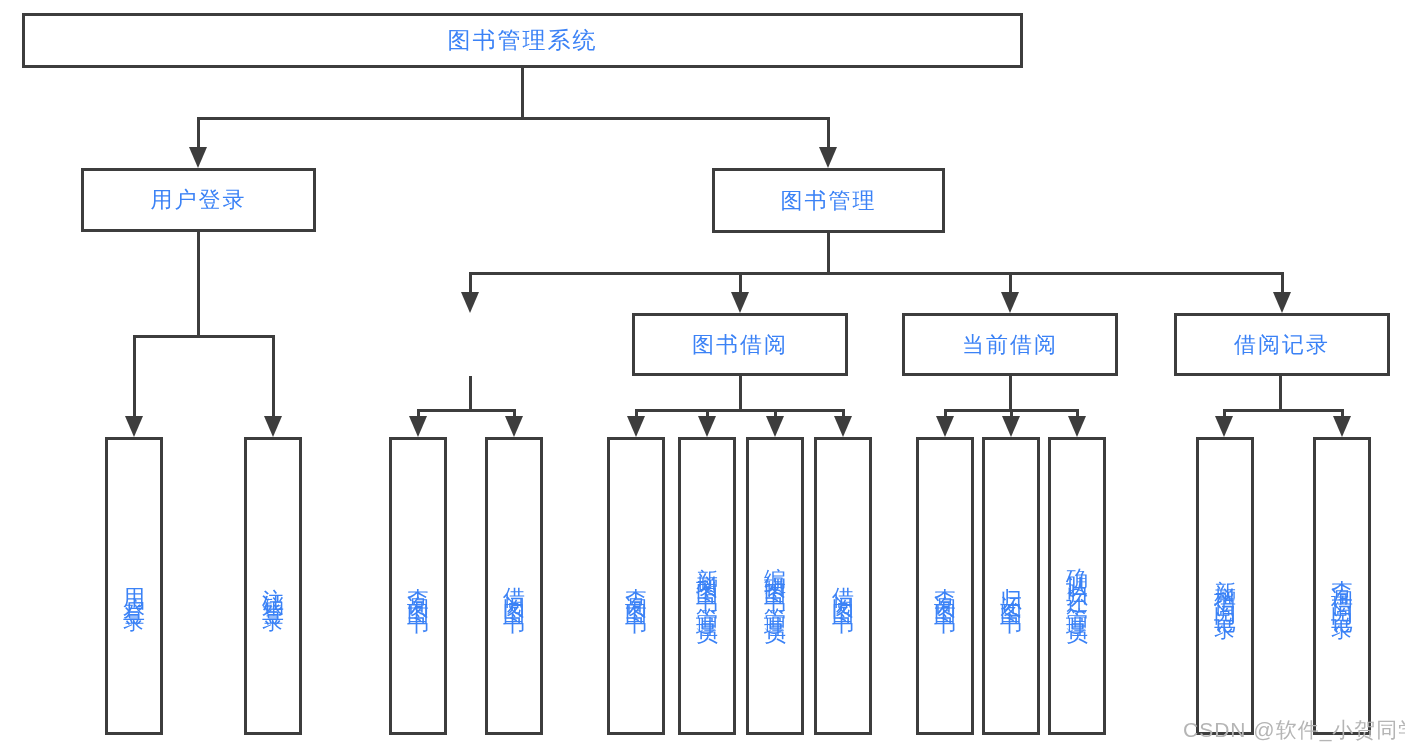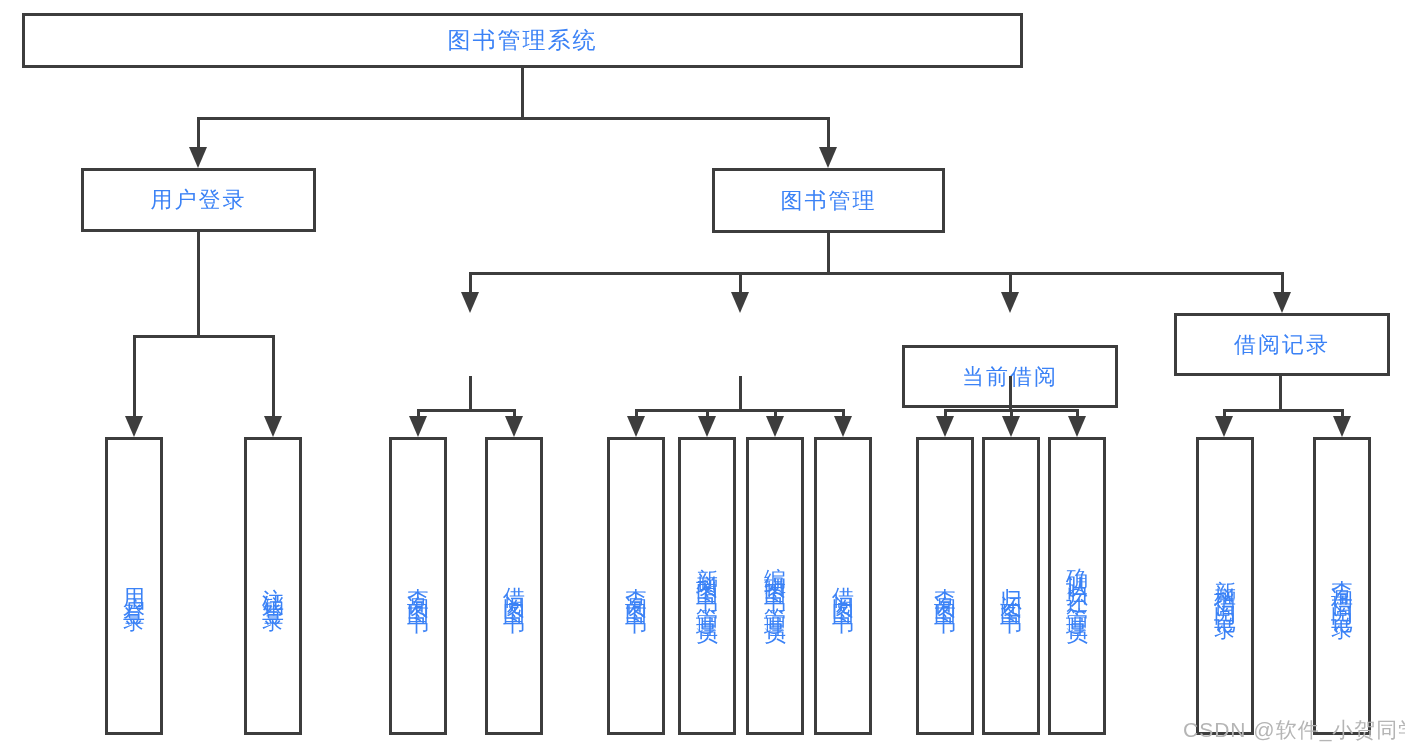"图书借阅" div.box { html: none -> <div> <span>图书借阅</span> </div> }
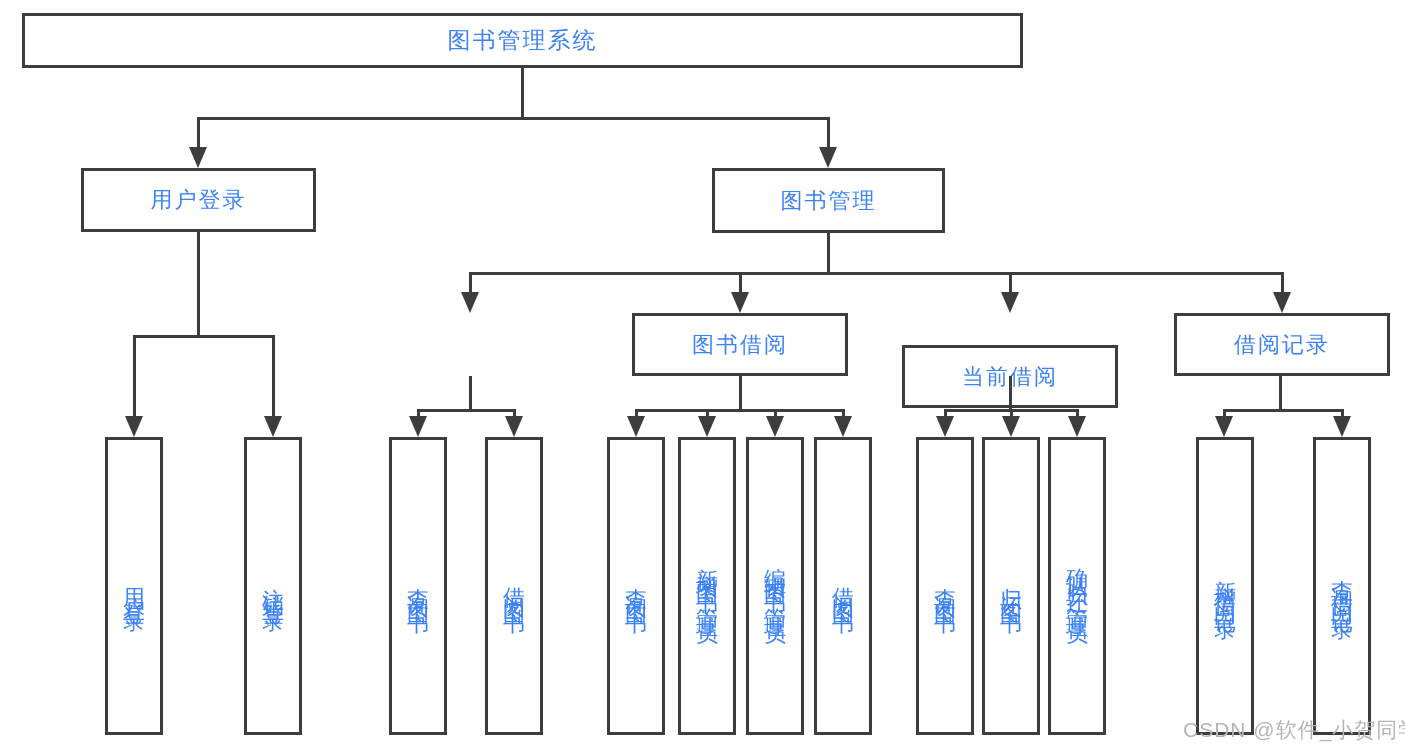"当前借阅" div.box { margin-top: 32px -> none }
